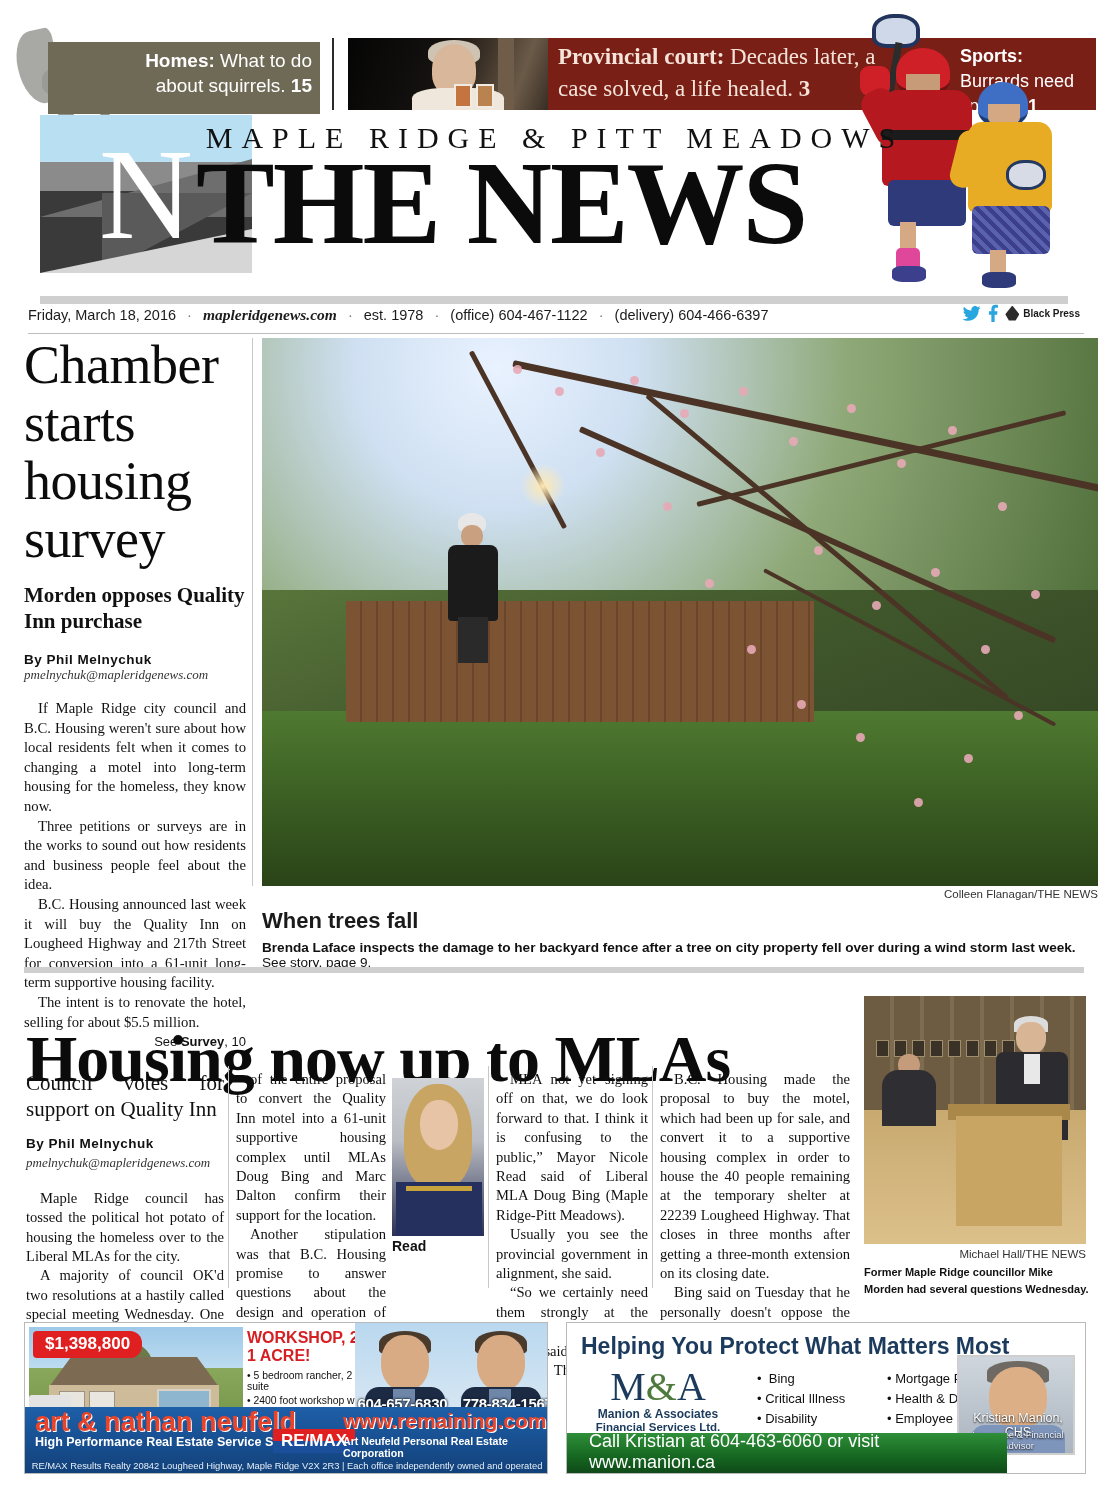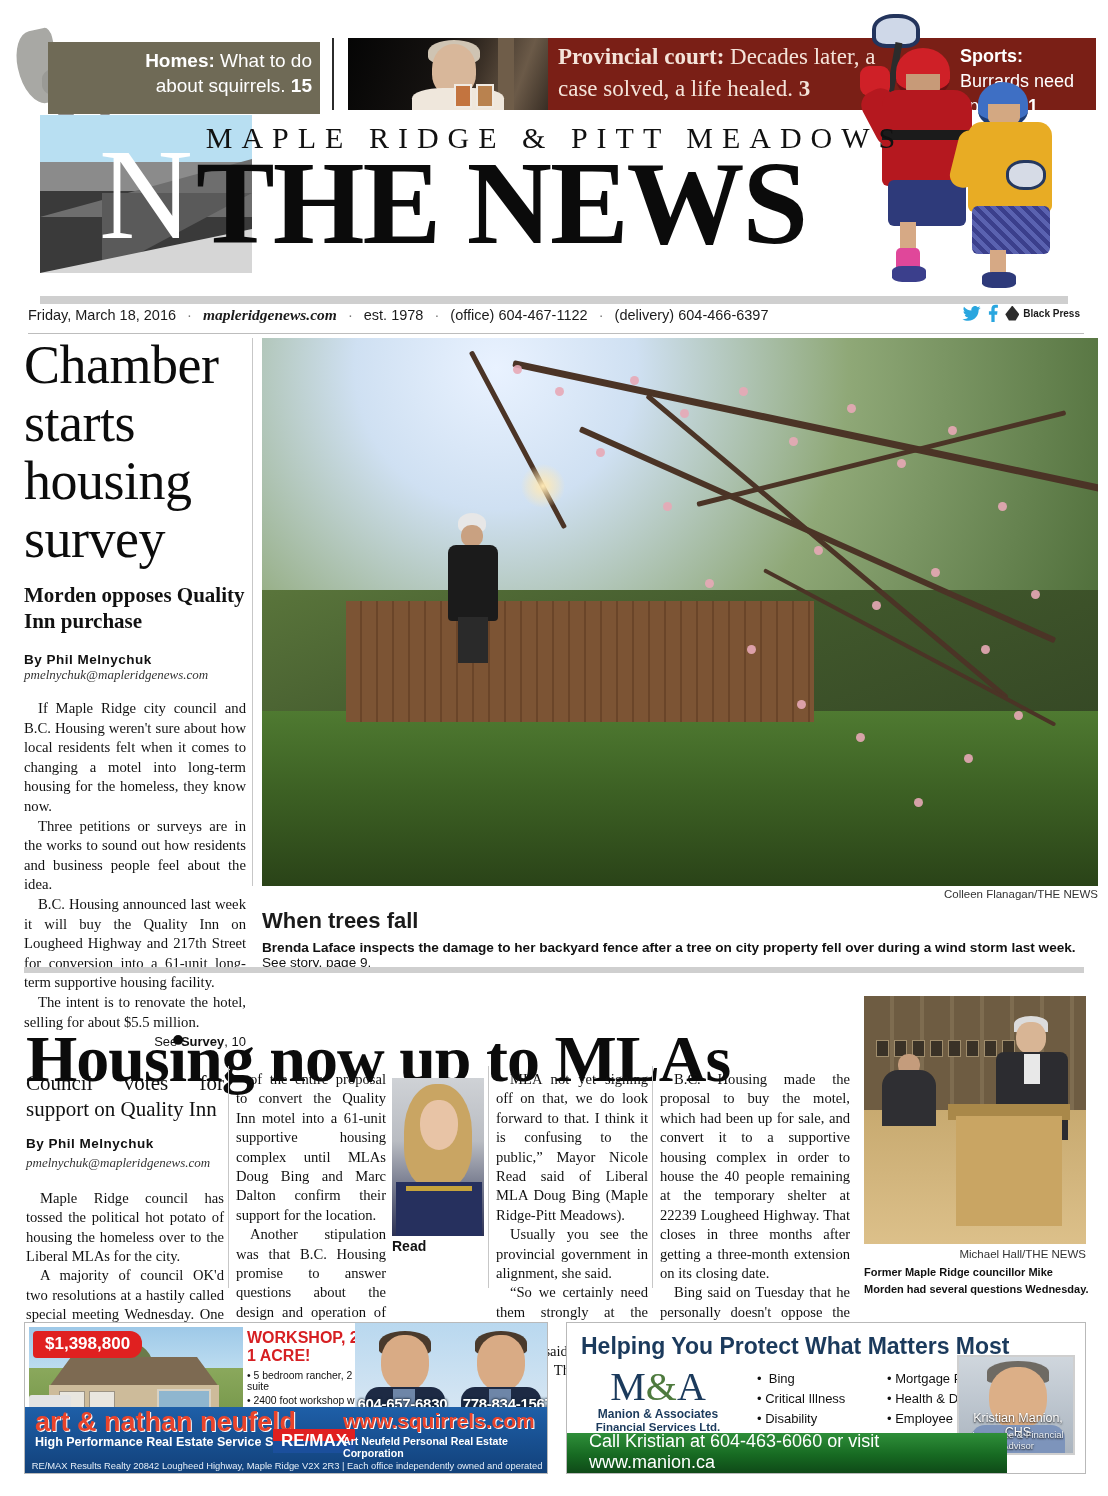"www.squirrels.com" div.ad-url { text: www.squirrels.com -> www.remaining.com }
